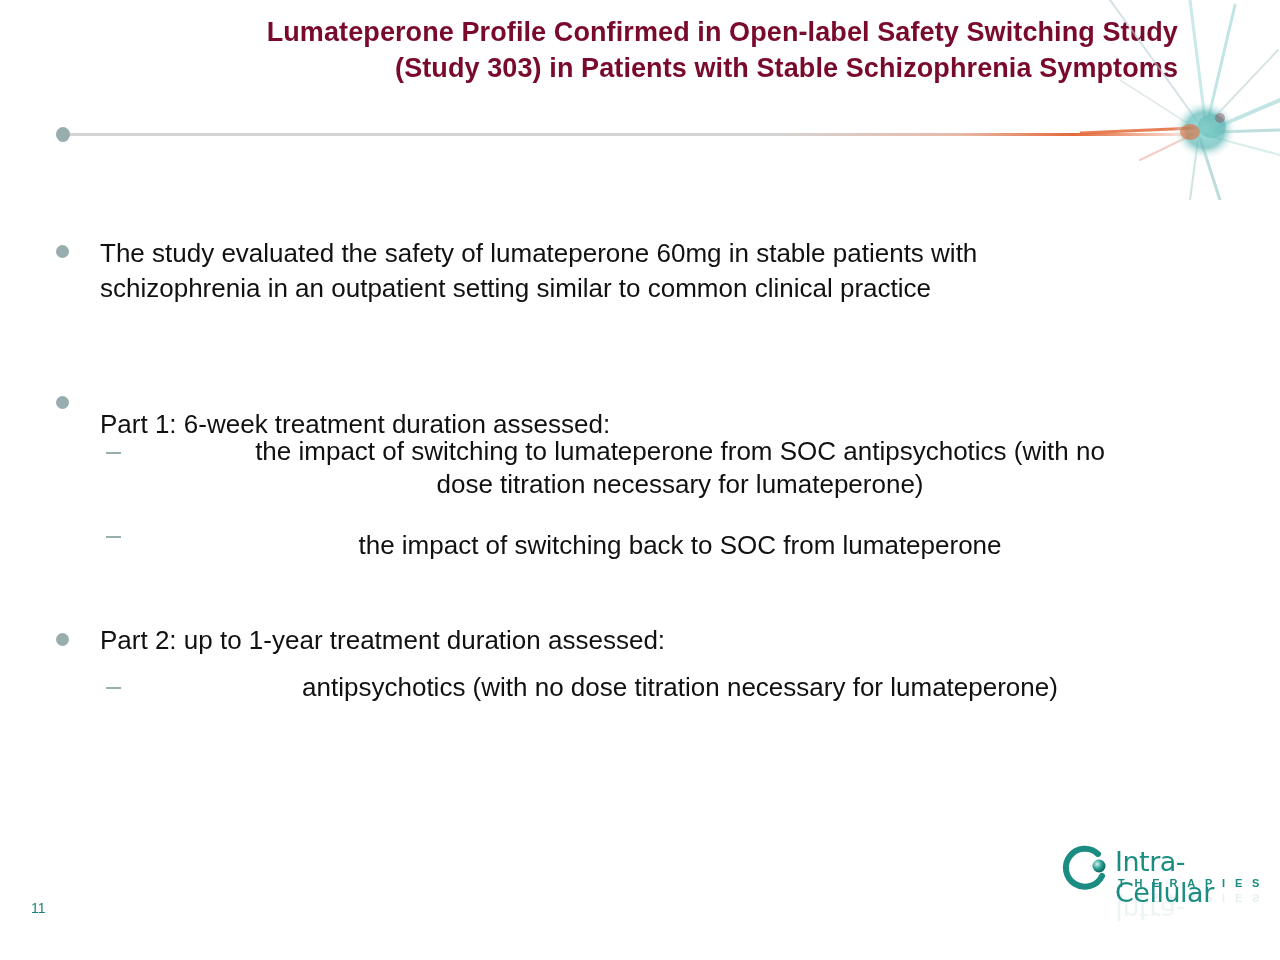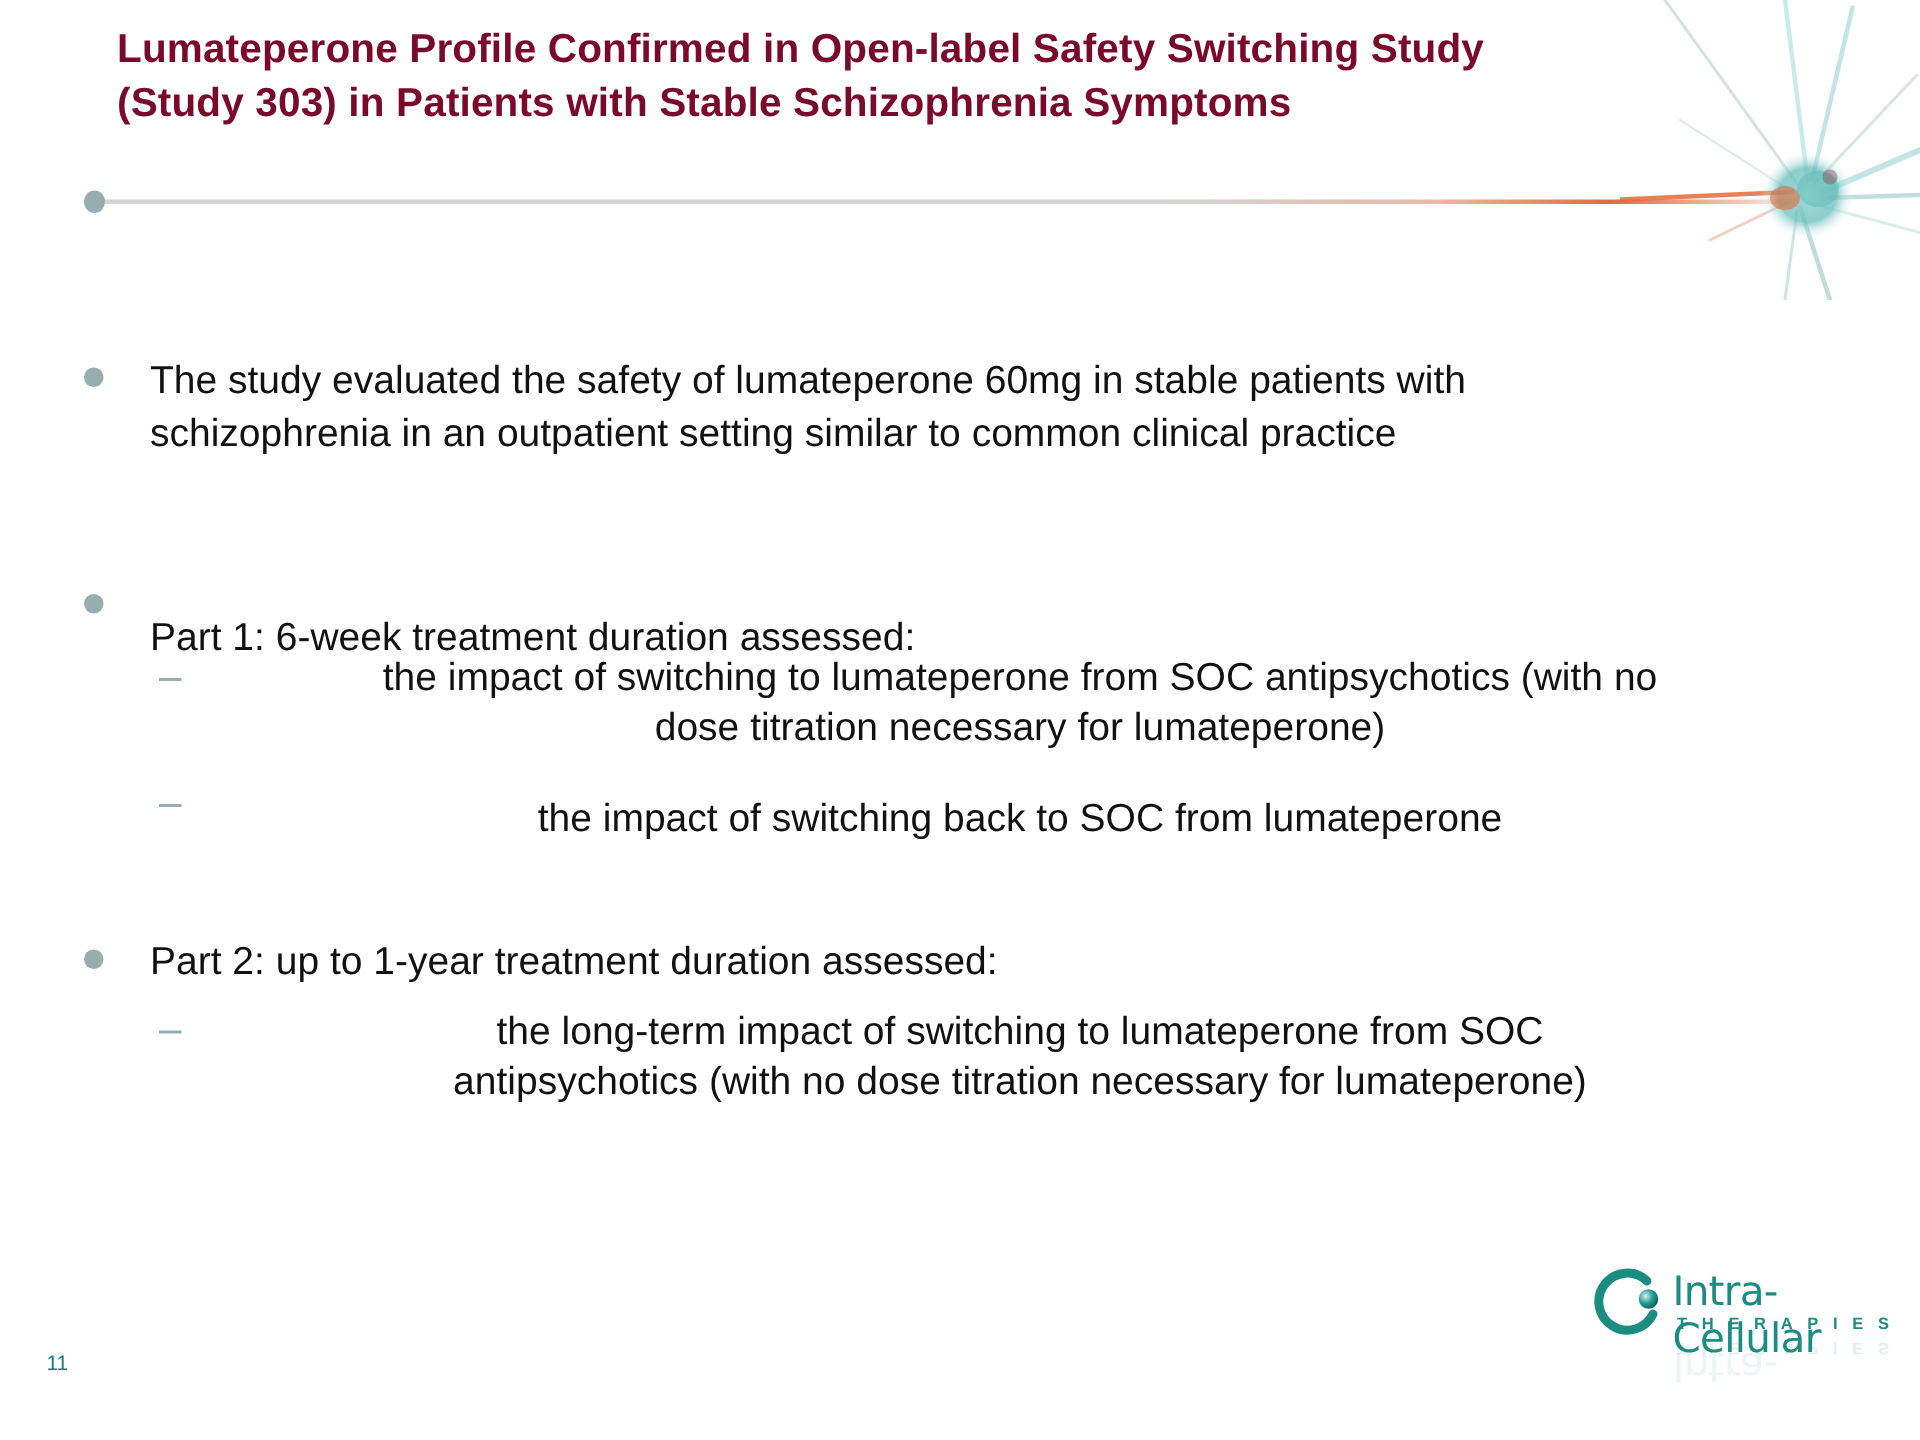"Lumateperone Profile Confirmed in" .slide-title { text-align: none -> right }
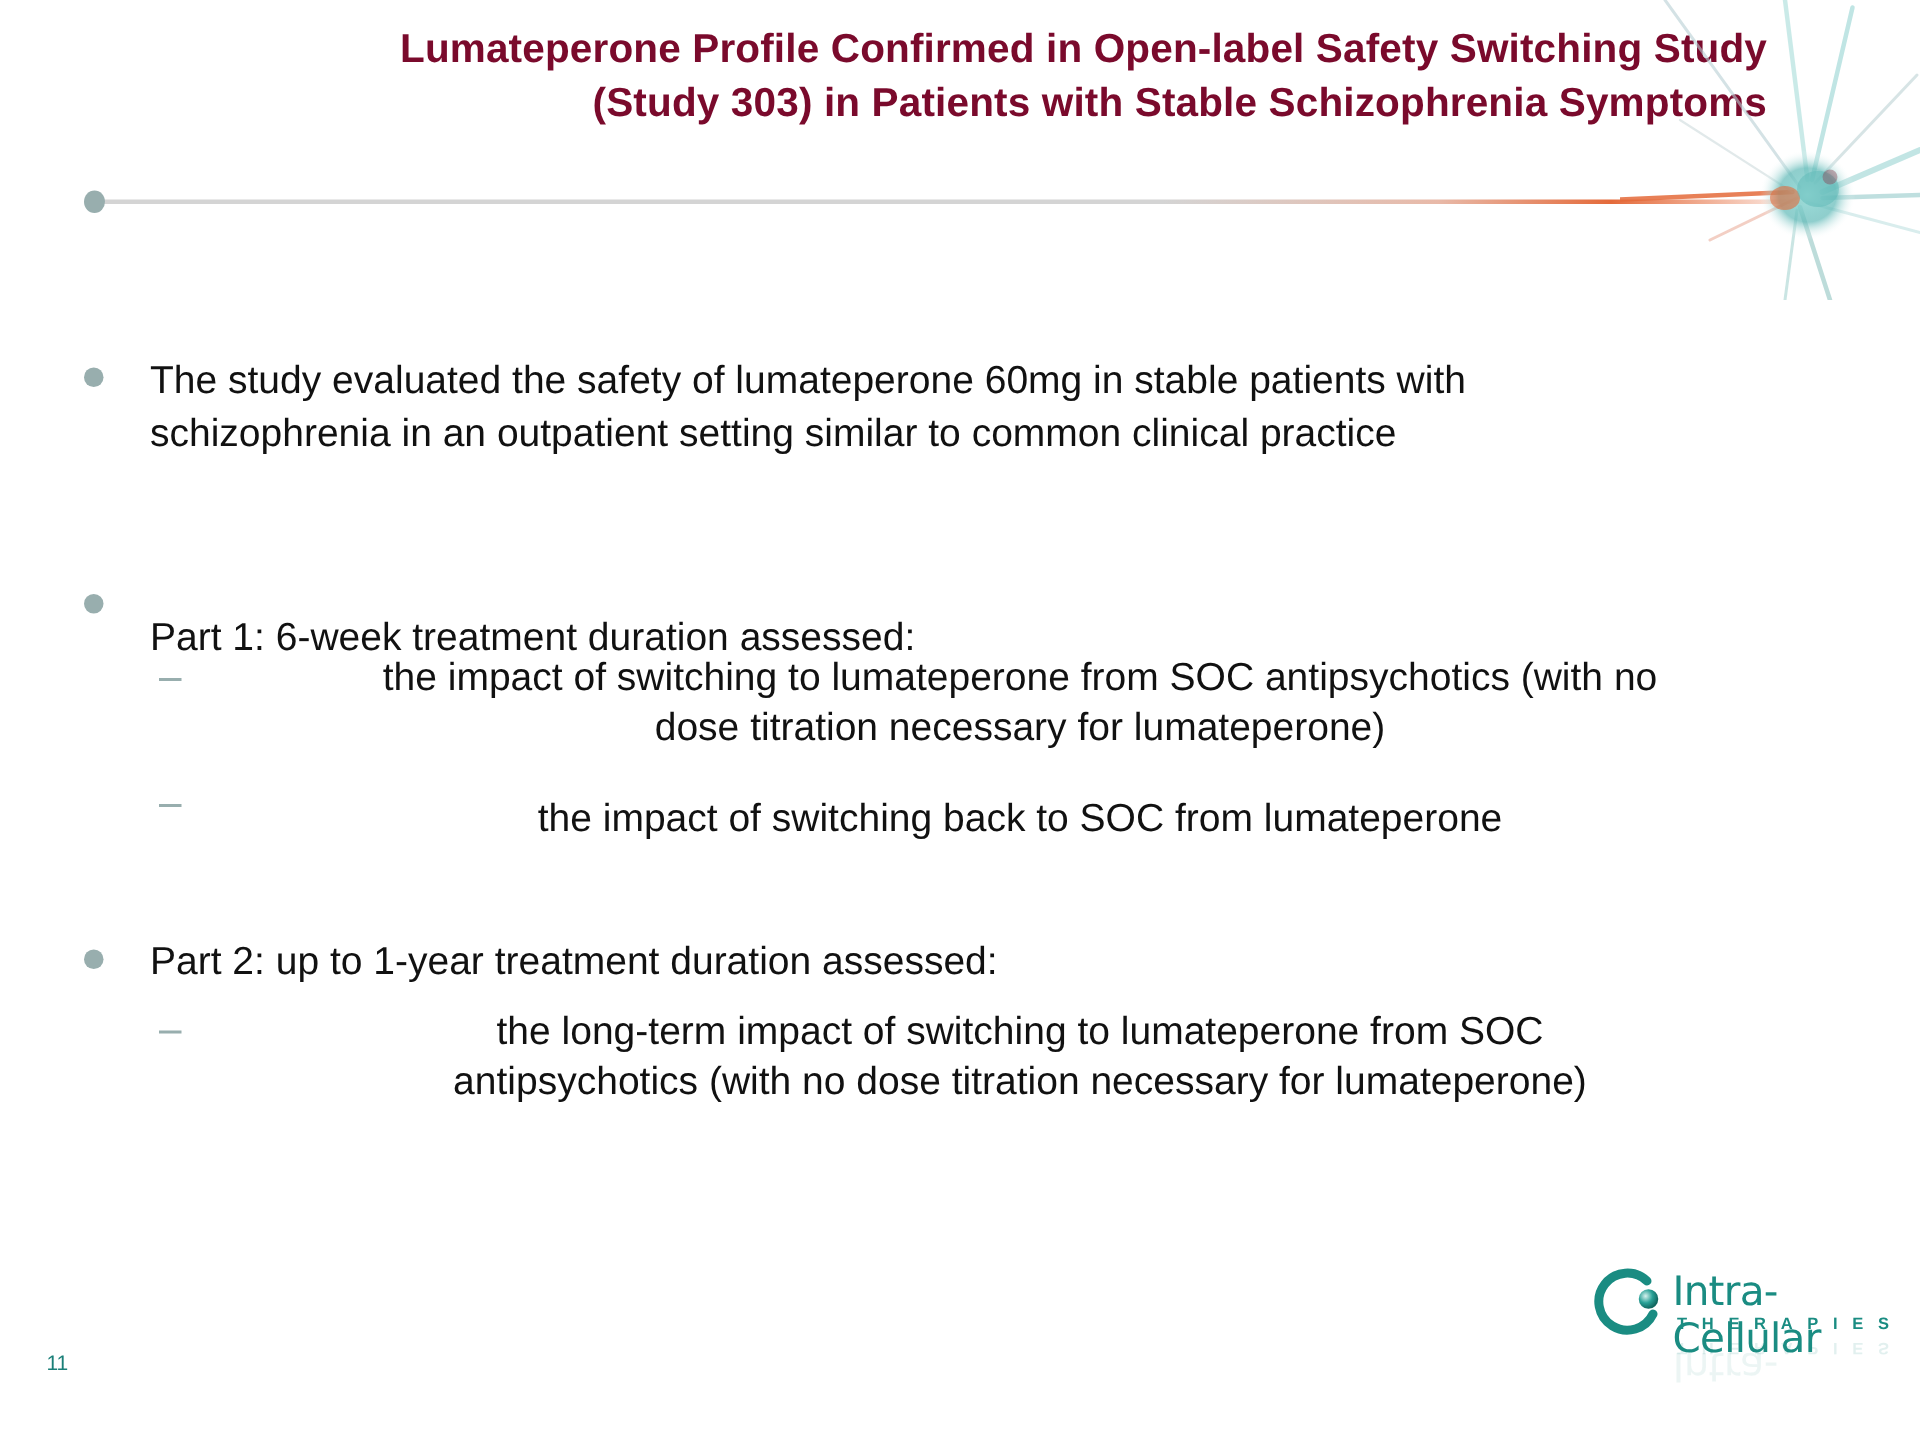"the long-term impact of switching" div { html: <div>the long-term impact of switching to lumateperone from SOC</div> -> none }
